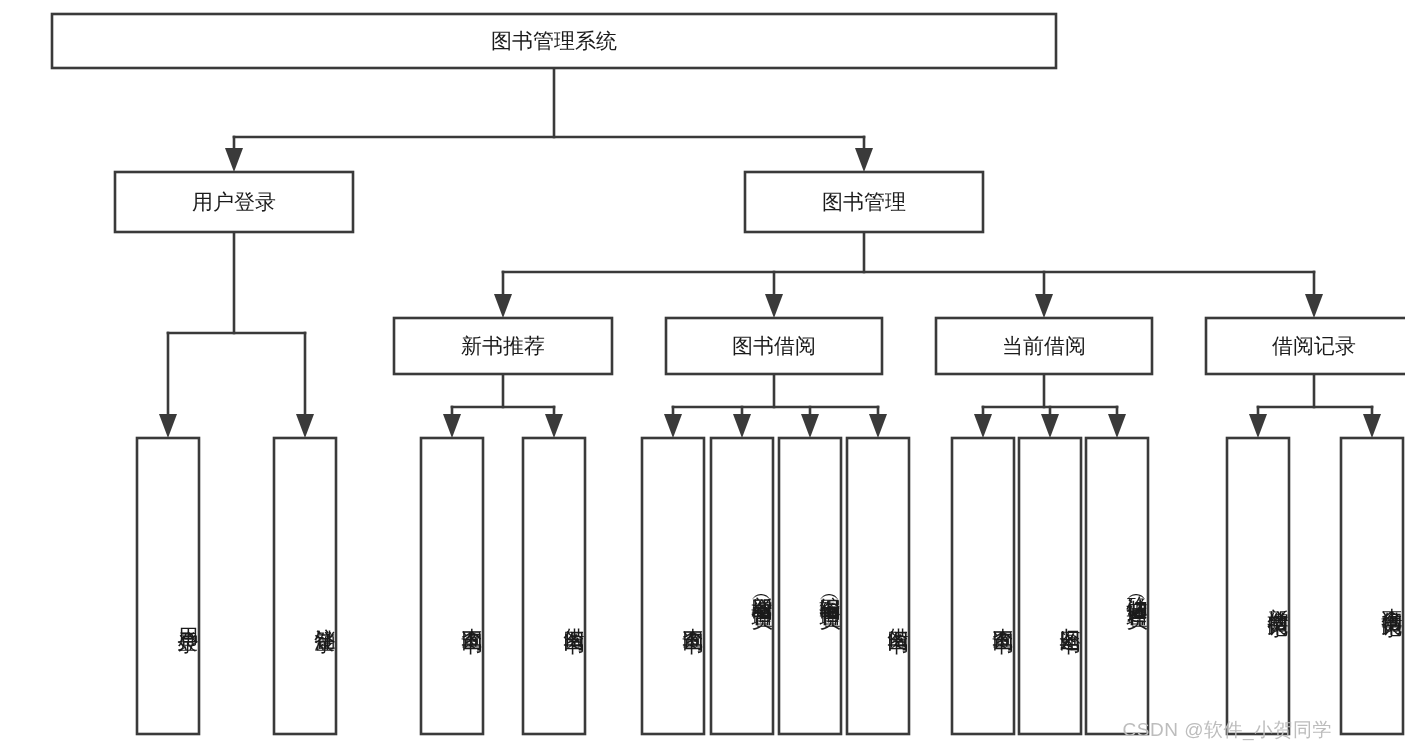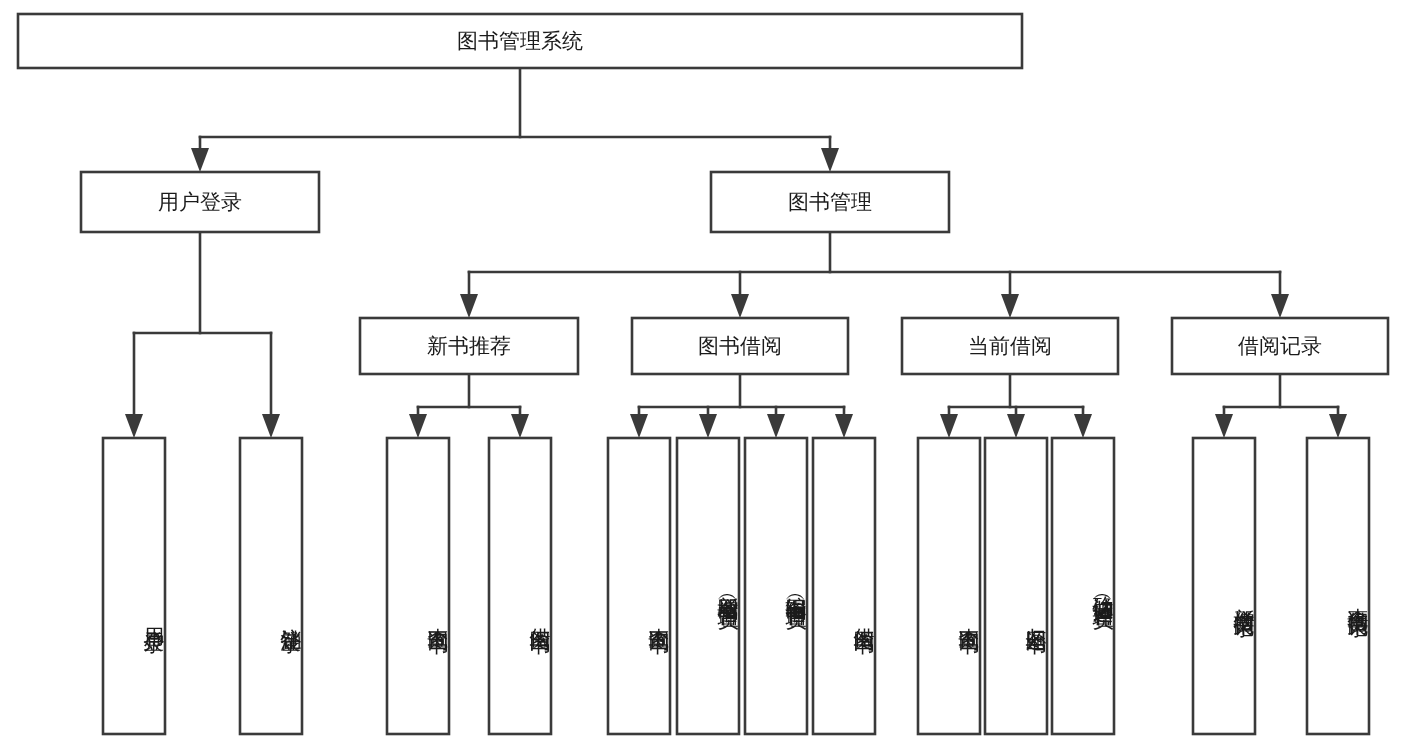"图书管理系统" #diagram-root { margin-left: none -> 34px }
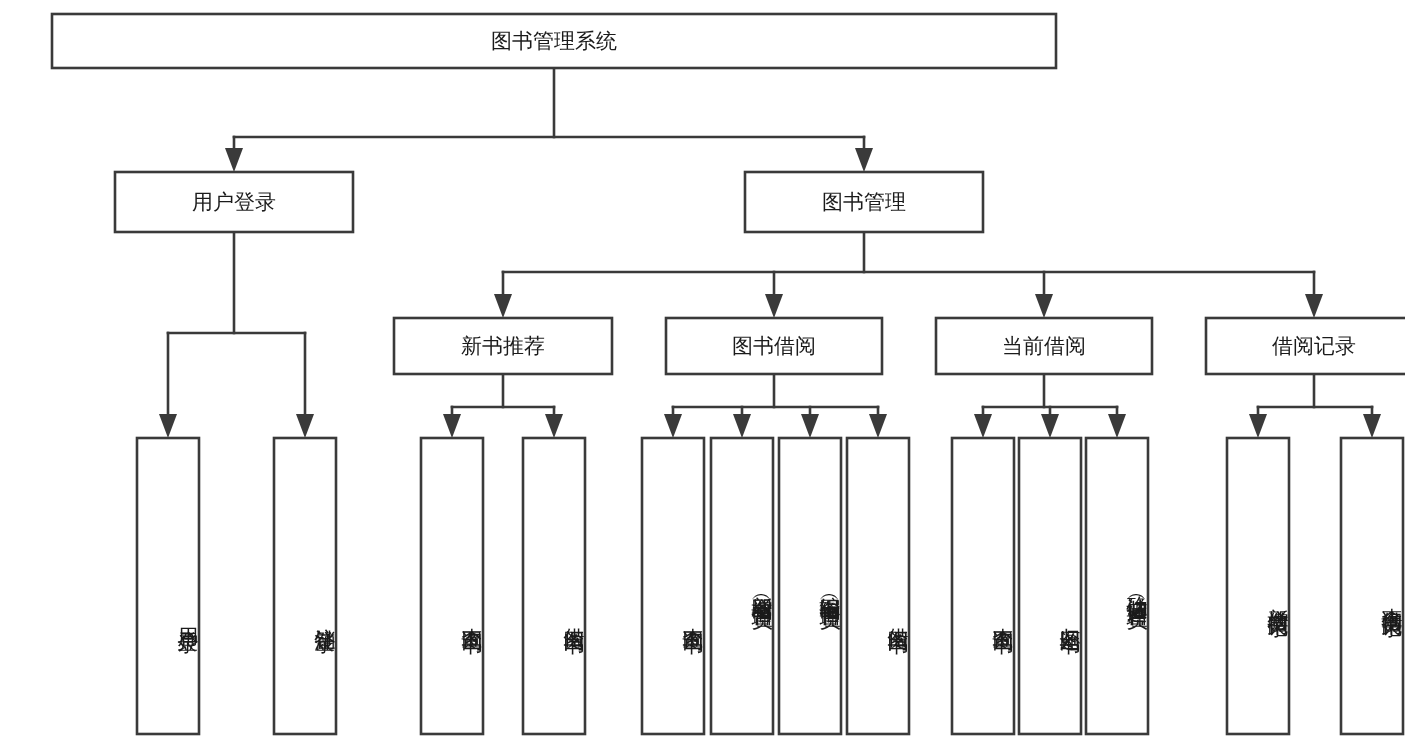"CSDN @软件_小贺同学" div.watermark { html: none -> <div>CSDN @软件_小贺同学</div> }
